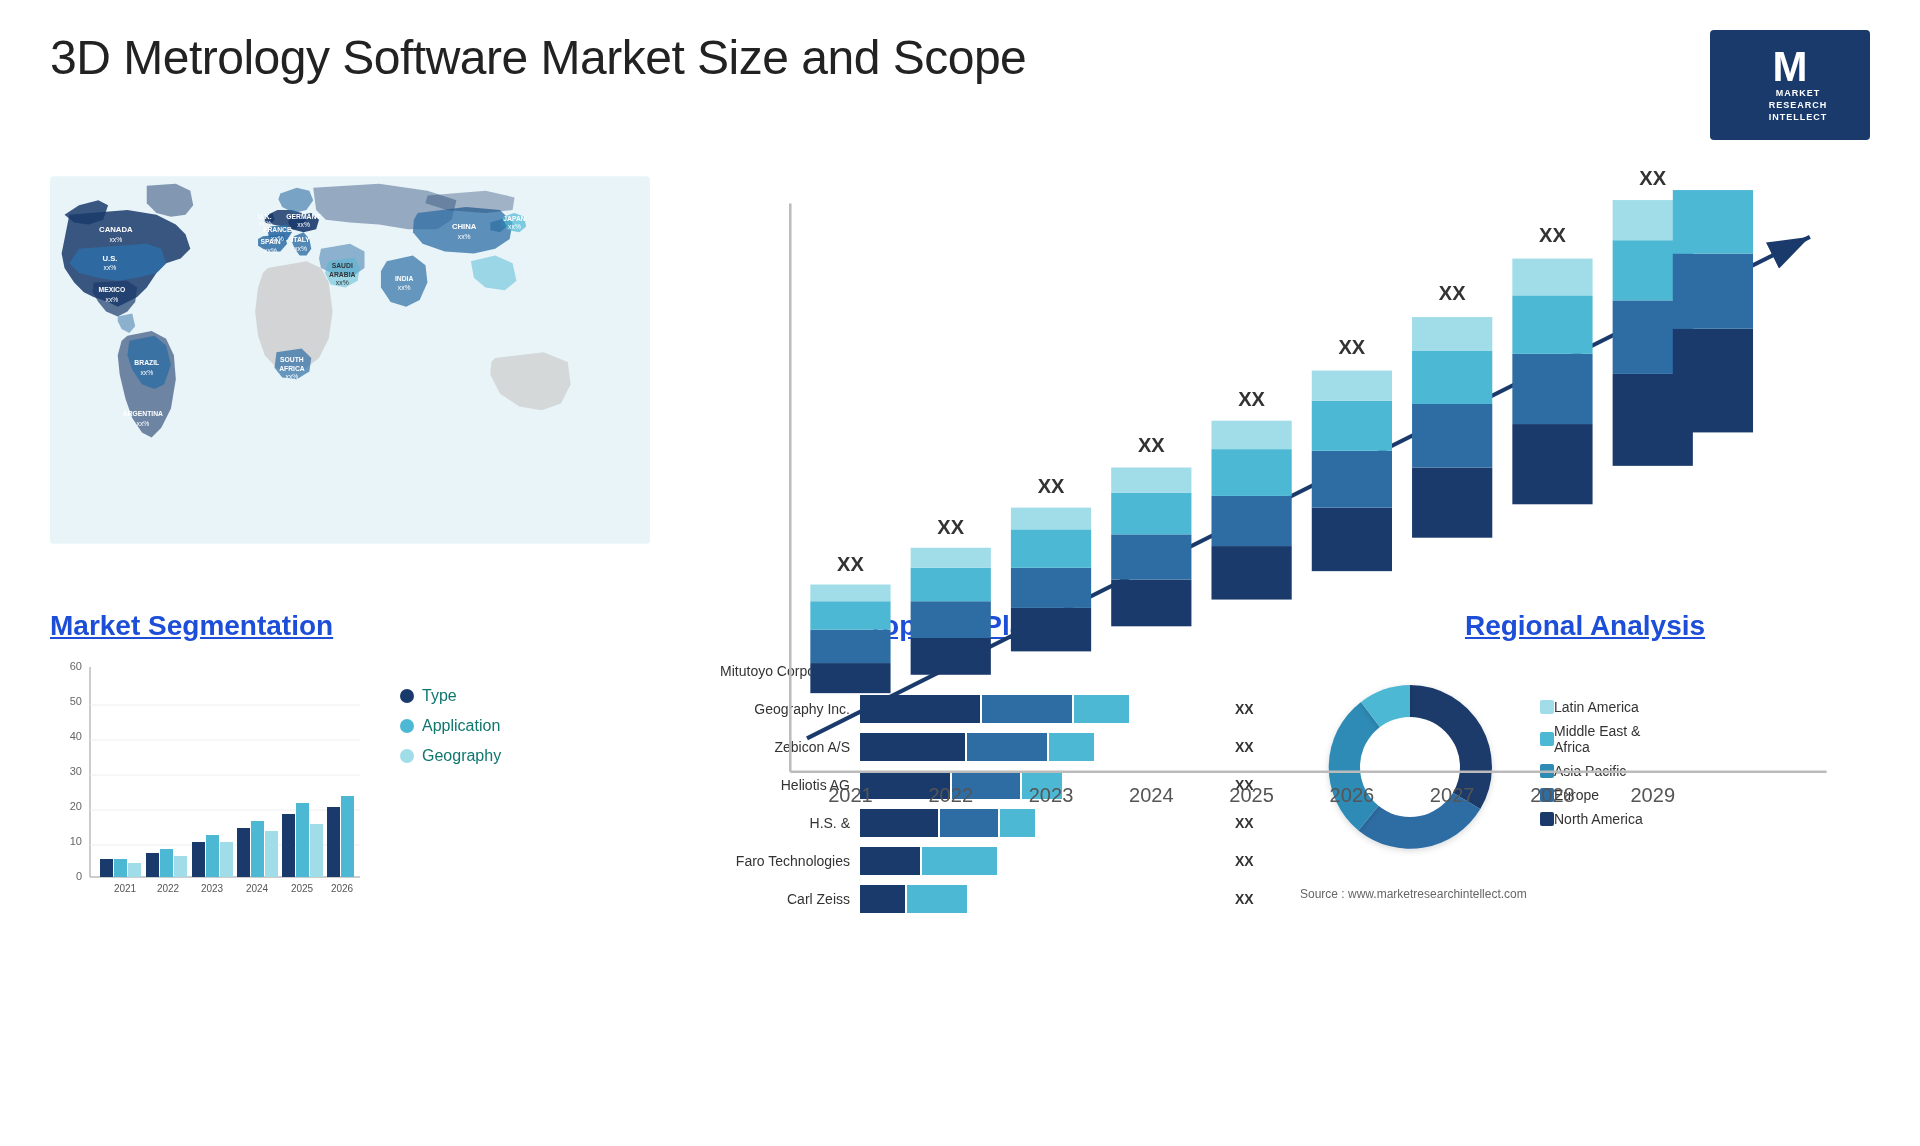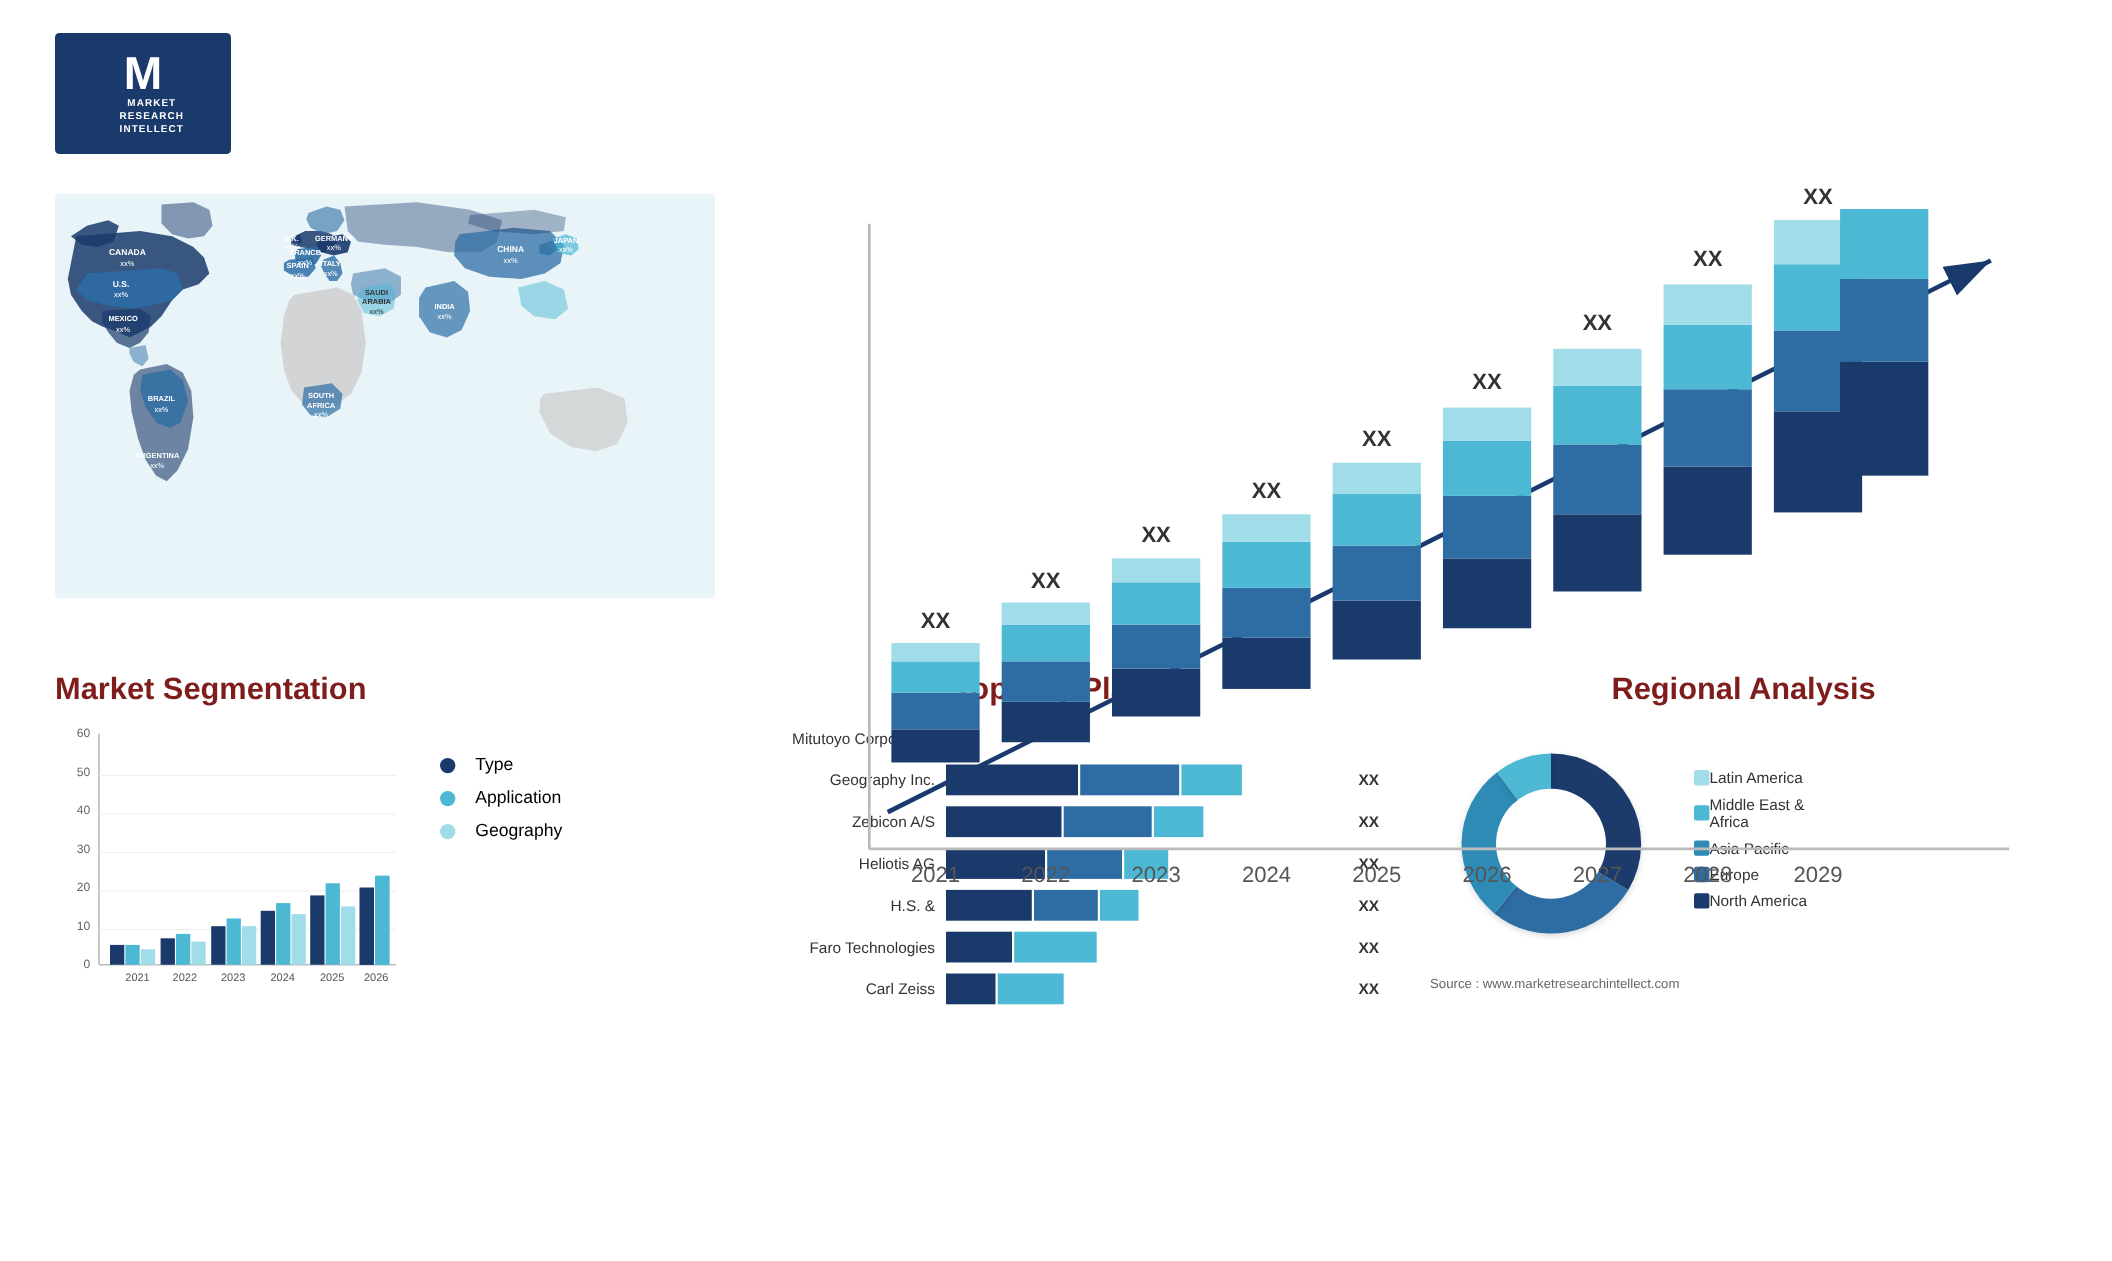"3D Metrology Software Market Size" h1.page-title { html: none -> <h1>3D Metrology Software Market Size and Scope</h1> }
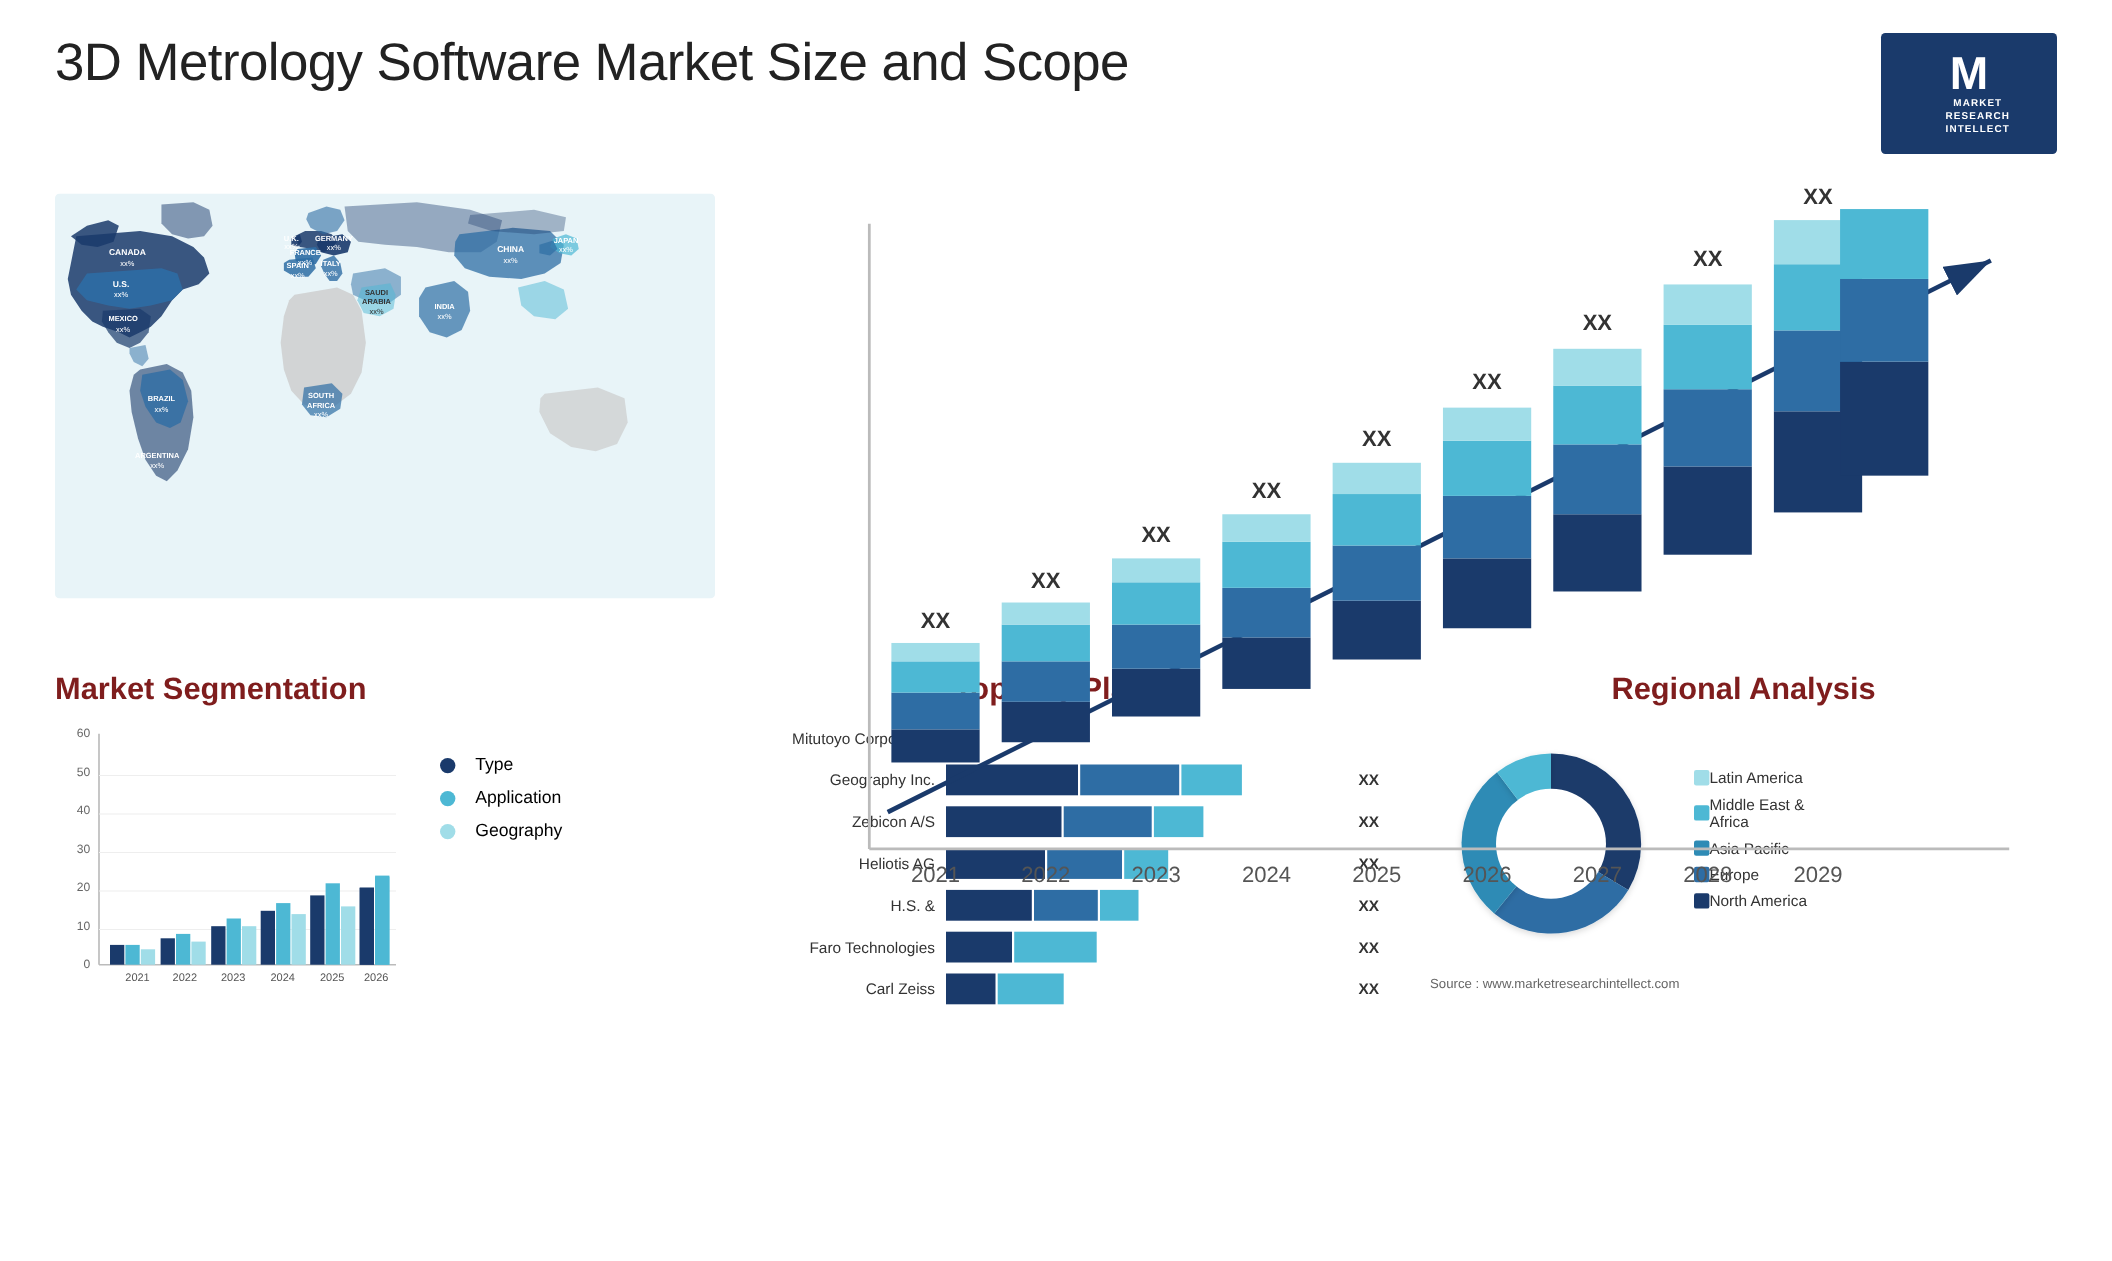"Market Segmentation" .section-title { color: #7f1d1d -> #1d4ed8; text-decoration: none -> underline }
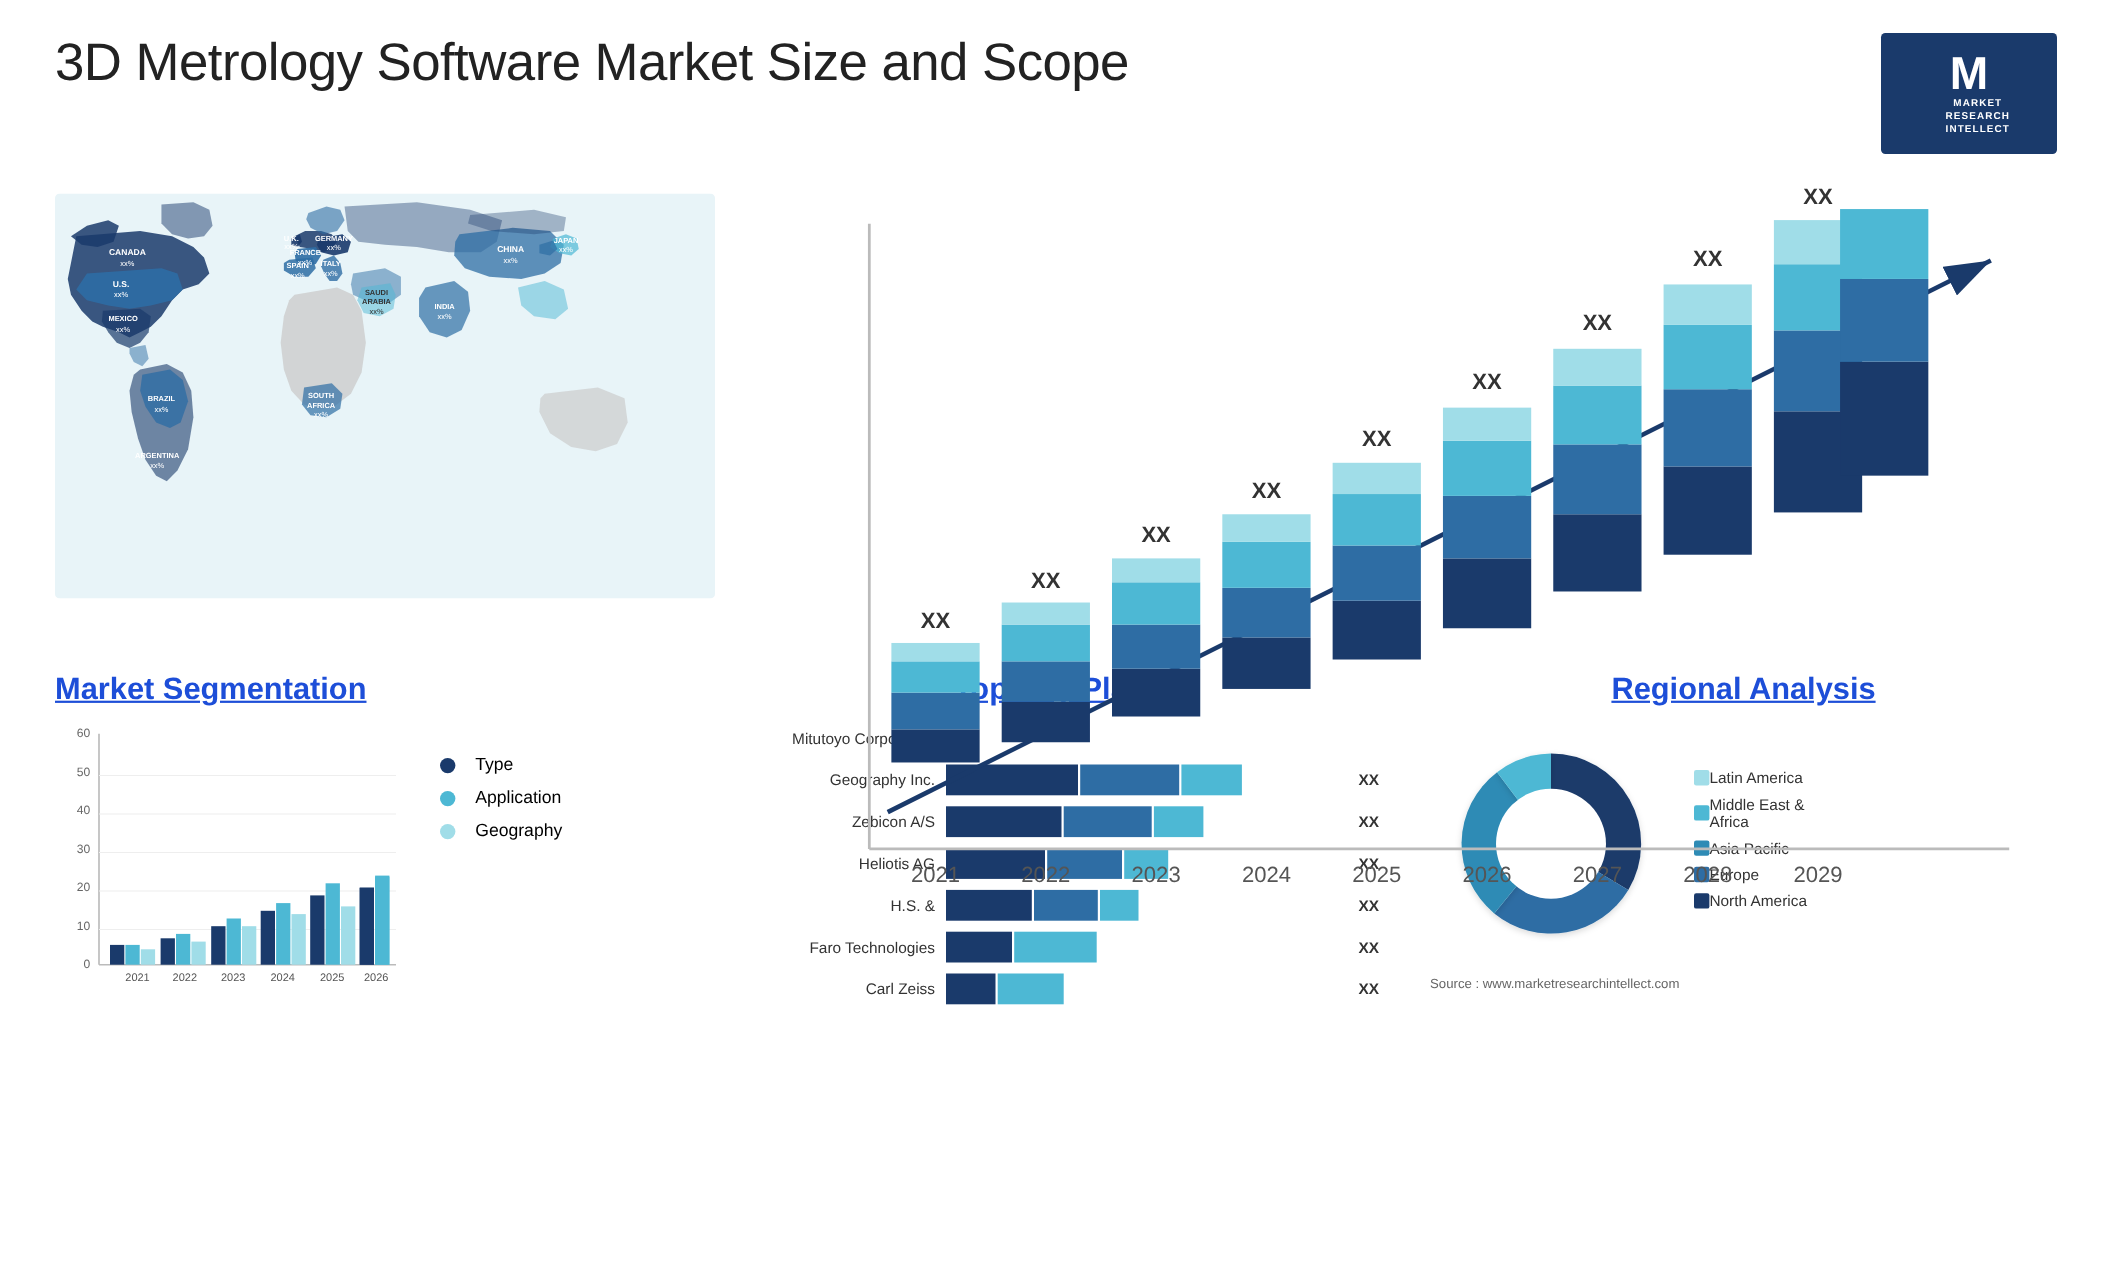"Type" .legend-item { color: #000000 -> #0f766e; gap: 18px -> 8px }
